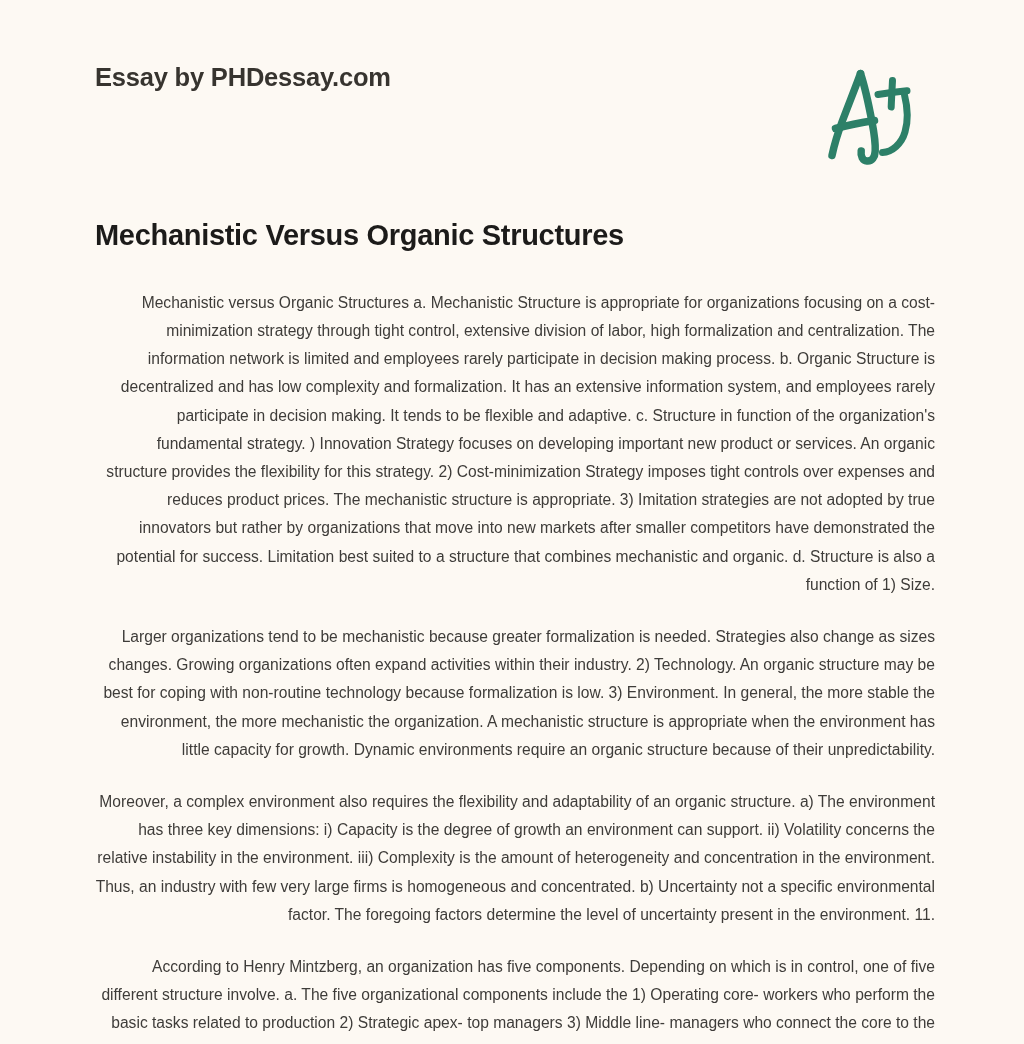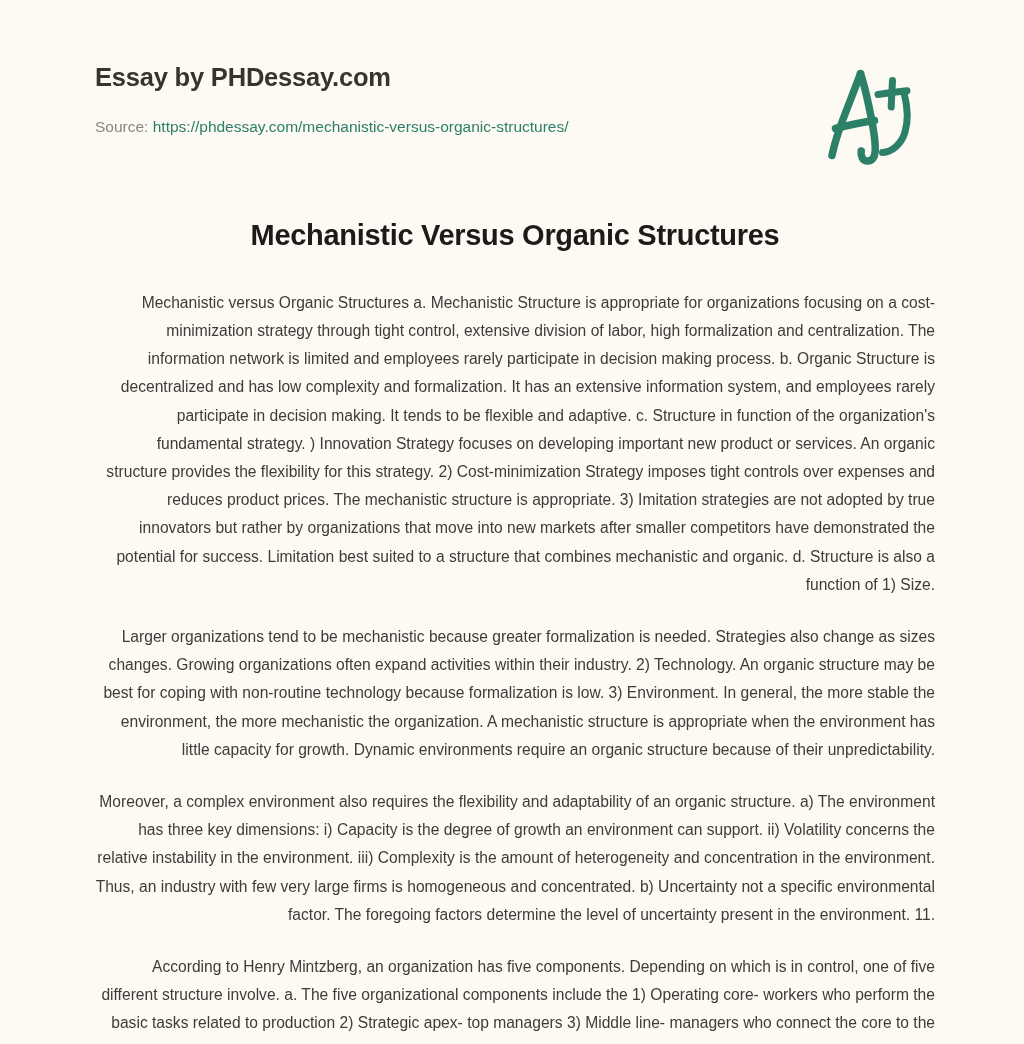"Source:" div.source-line { html: <div> <span>Source:</span> <a>https://phdessay.com/mechanistic-versus-organic-structures/</a> </div> -> none }
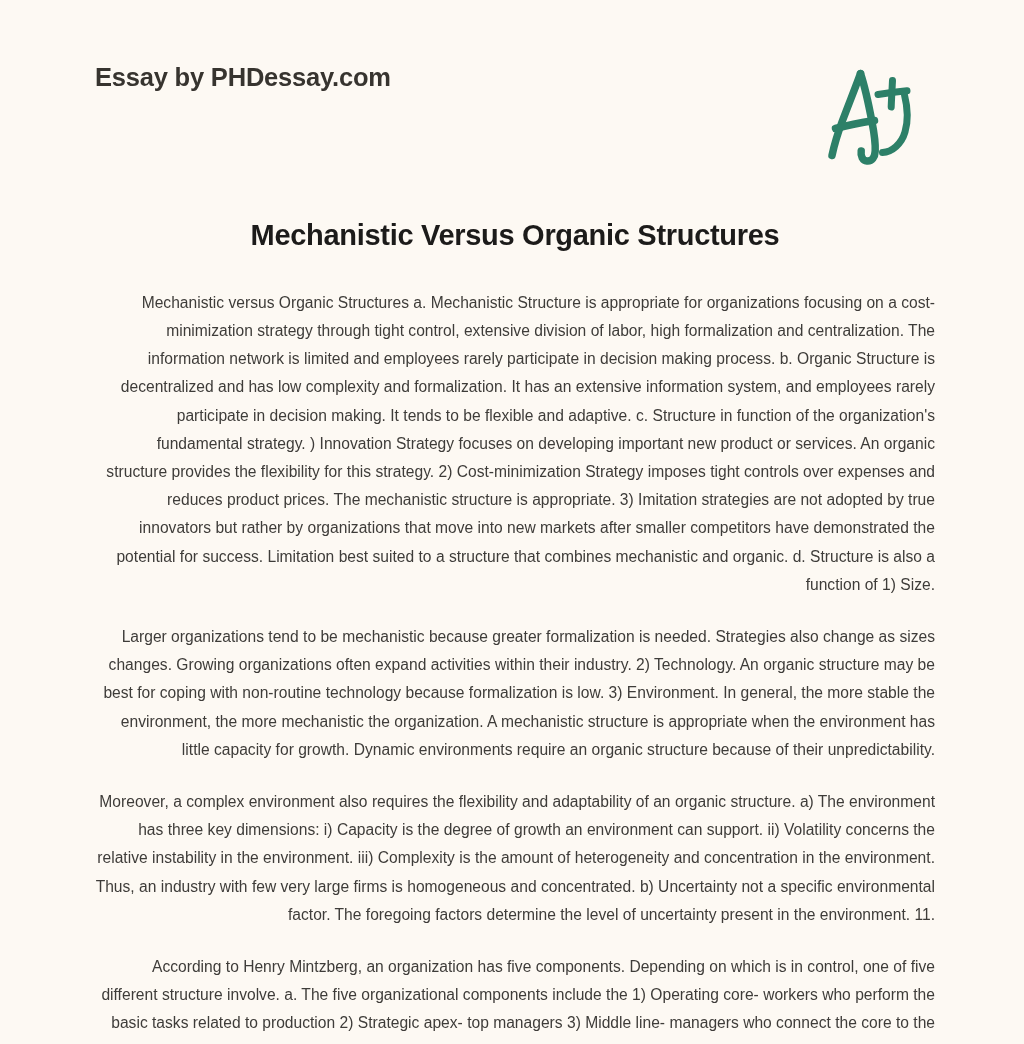"Mechanistic Versus Organic Structures" .doc-title { text-align: center -> none }
